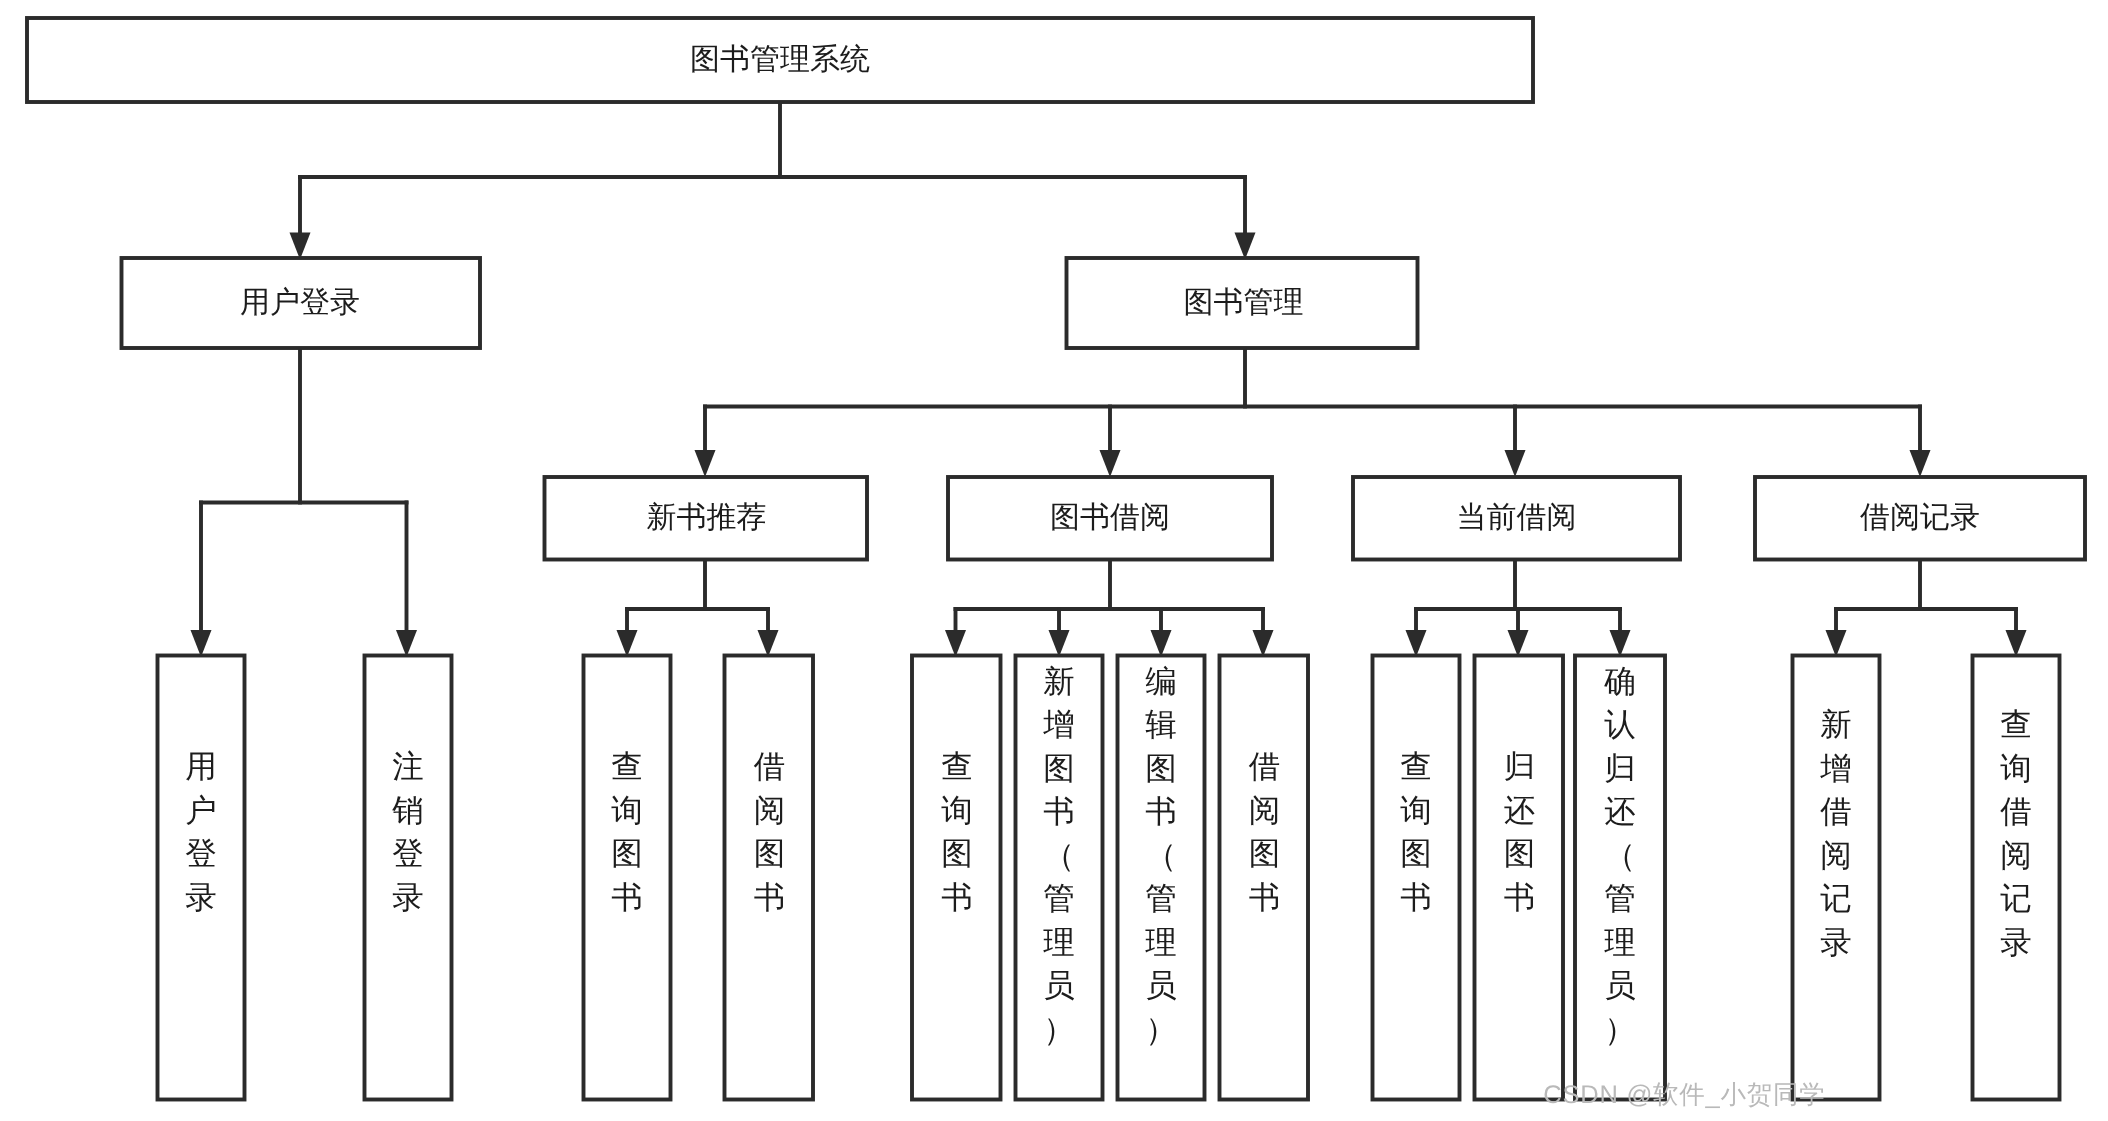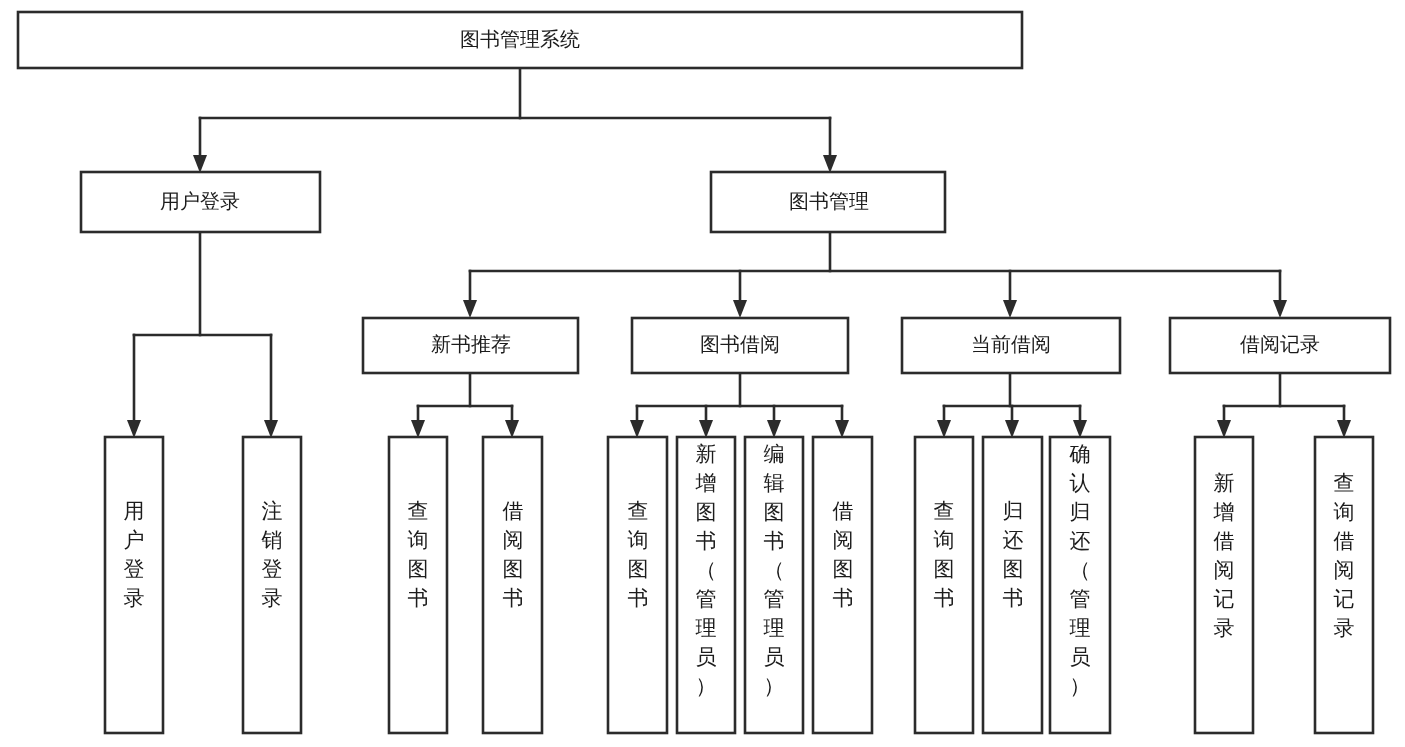"CSDN @软件_小贺同学" div.watermark { html: none -> <div>CSDN @软件_小贺同学</div> }
